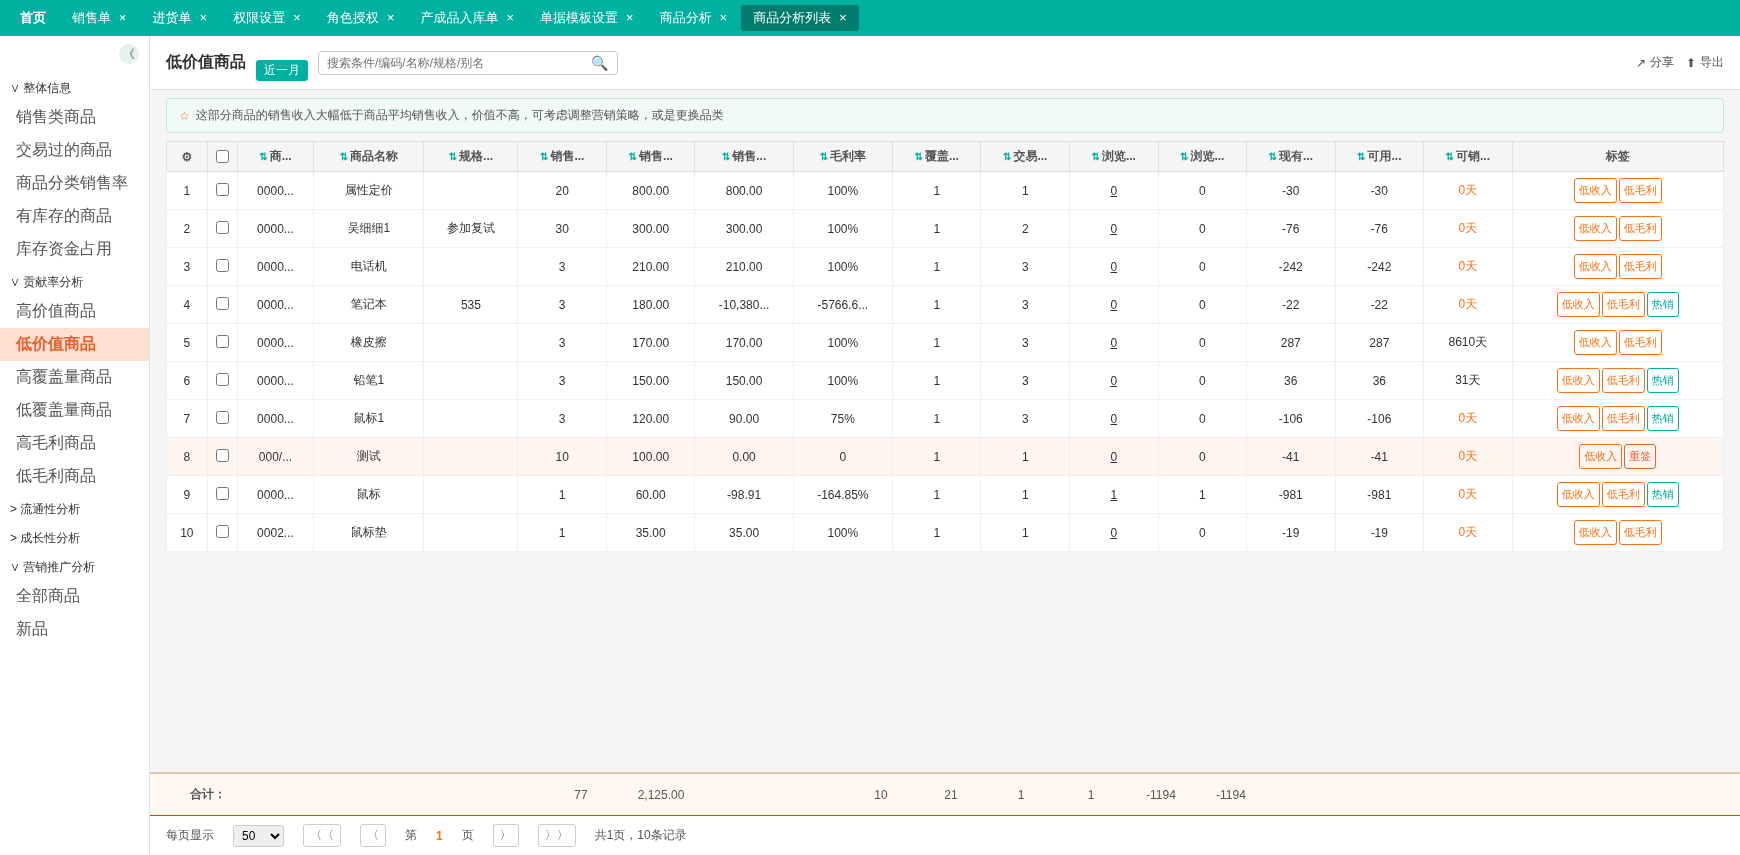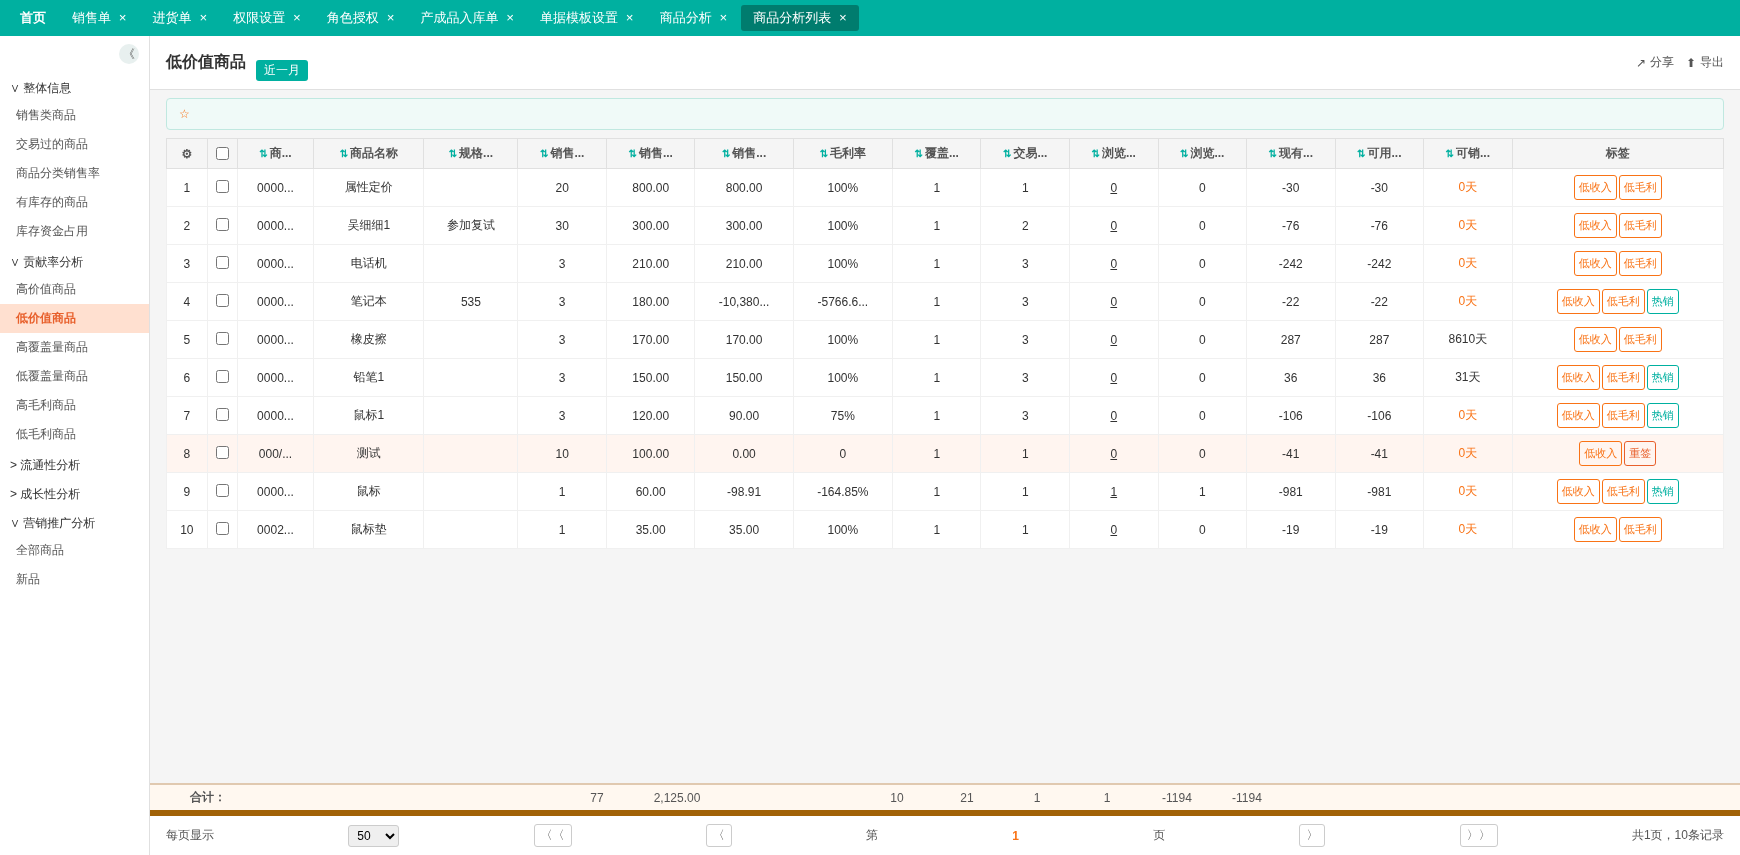"搜索条件/编码/名称/规格/别名" div.search-box { html: none -> <div> <input> <span>🔍</span> </div> }
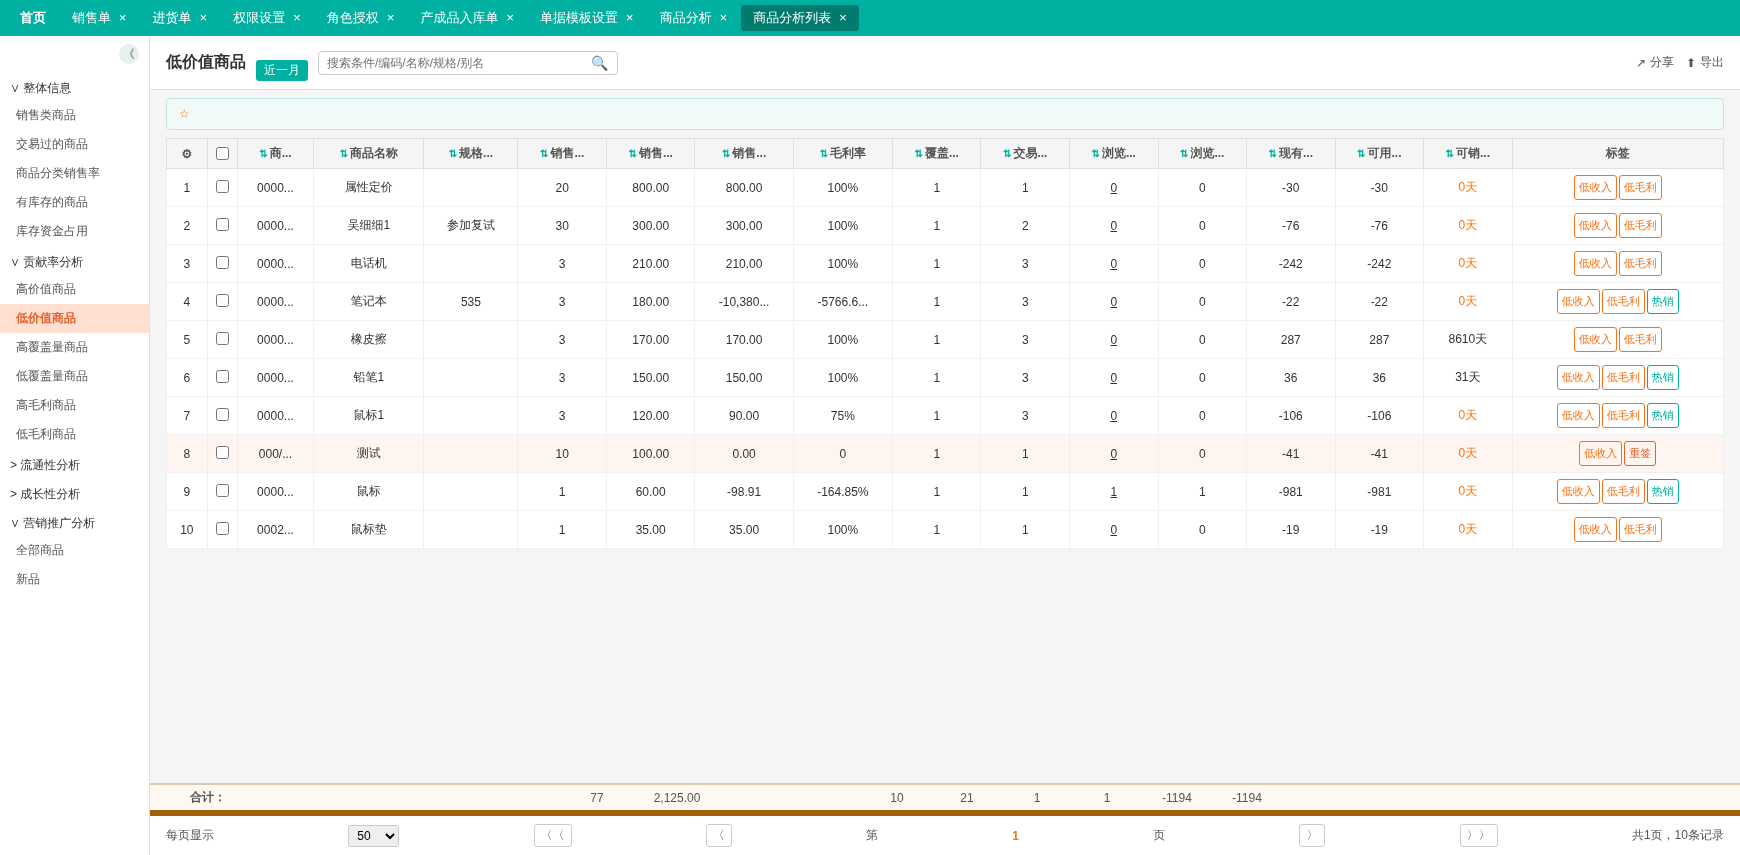"销售类商品" .sidebar-item { font-size: 12px -> 16px }
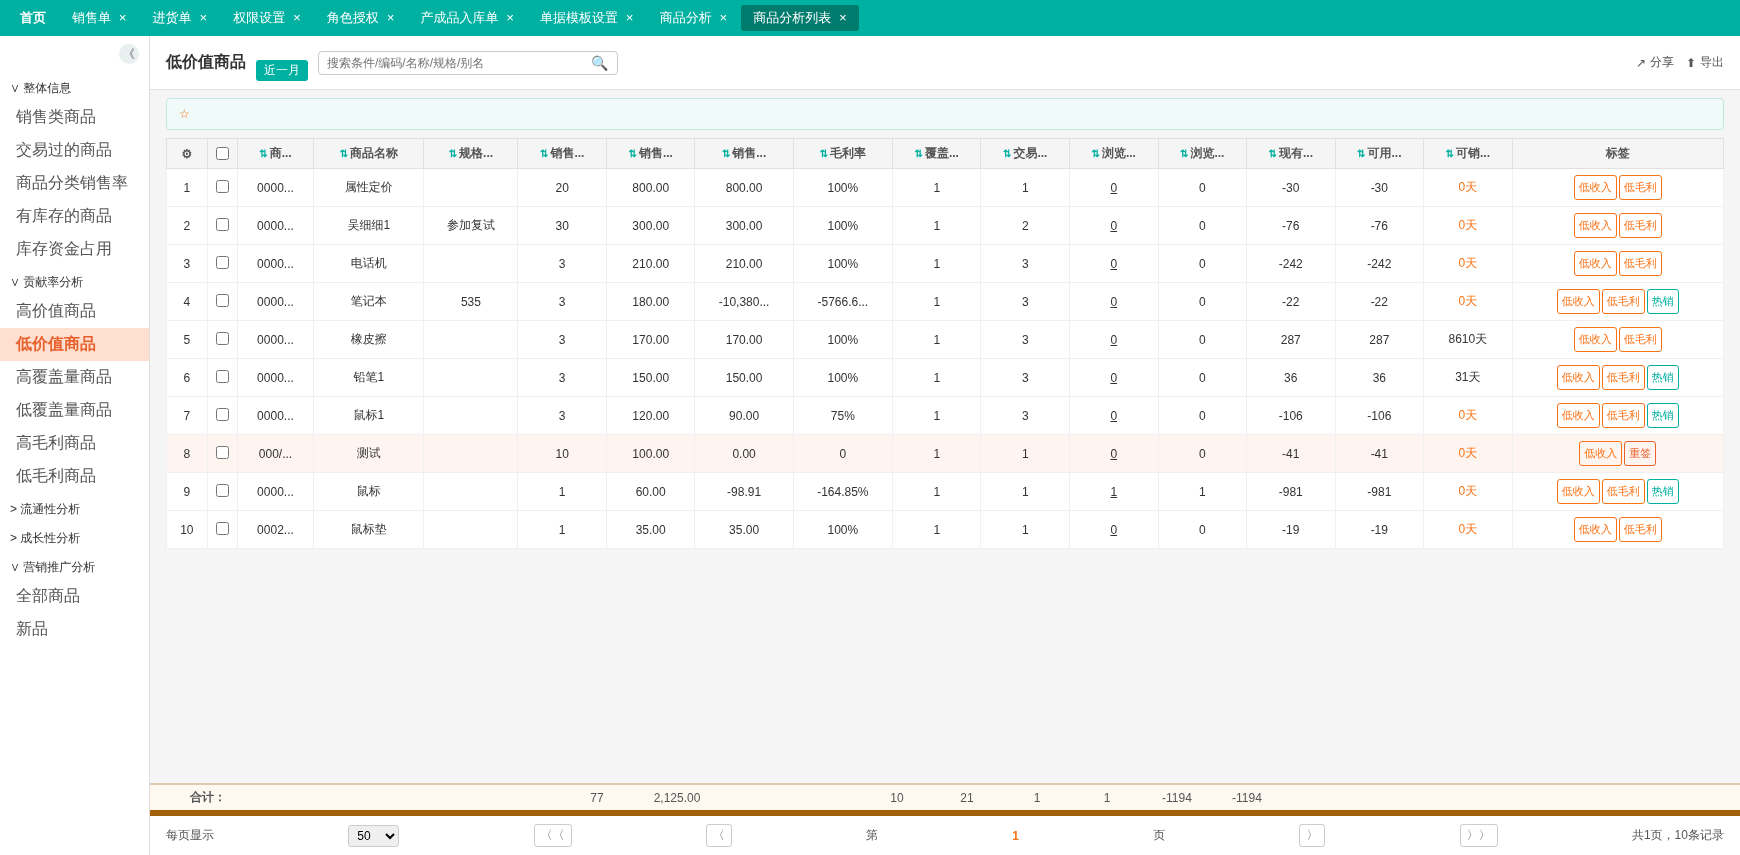"这部分商品的销售收入大幅低于商品平均销售收入，价值不高，可考虑调整营销策略，或是" span { html: none -> <span>这部分商品的销售收入大幅低于商品平均销售收入，价值不高，可考虑调整营销策略，或是更换品类</span> }
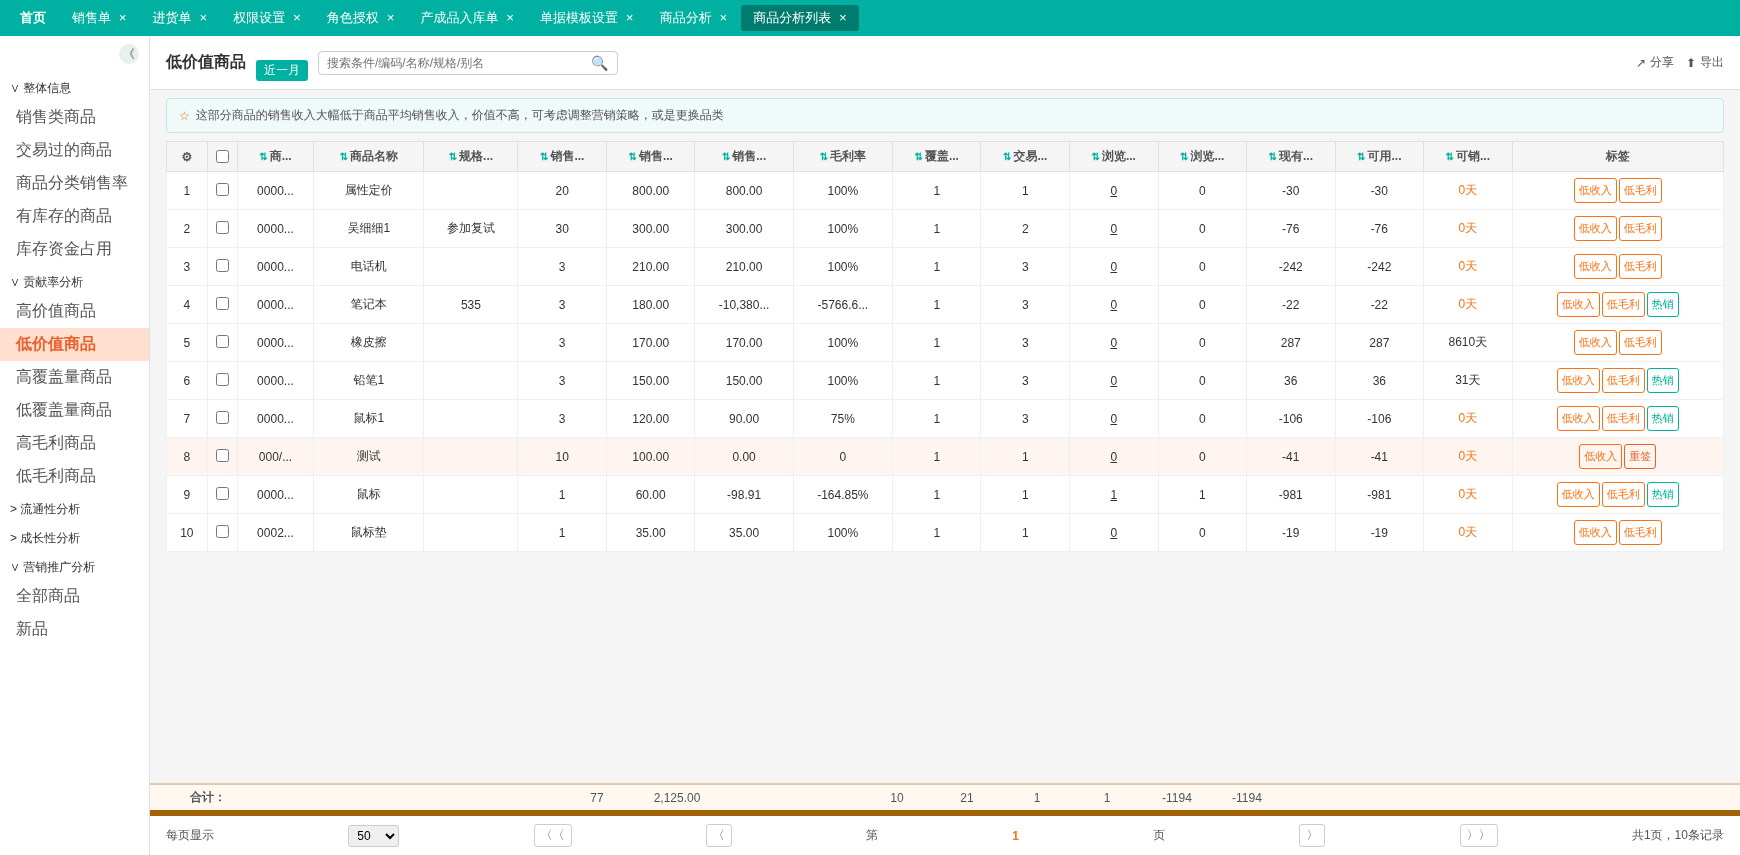"合计：" .table-footer { gap: 16px -> 0; padding: 4px 16px -> 12px 16px }
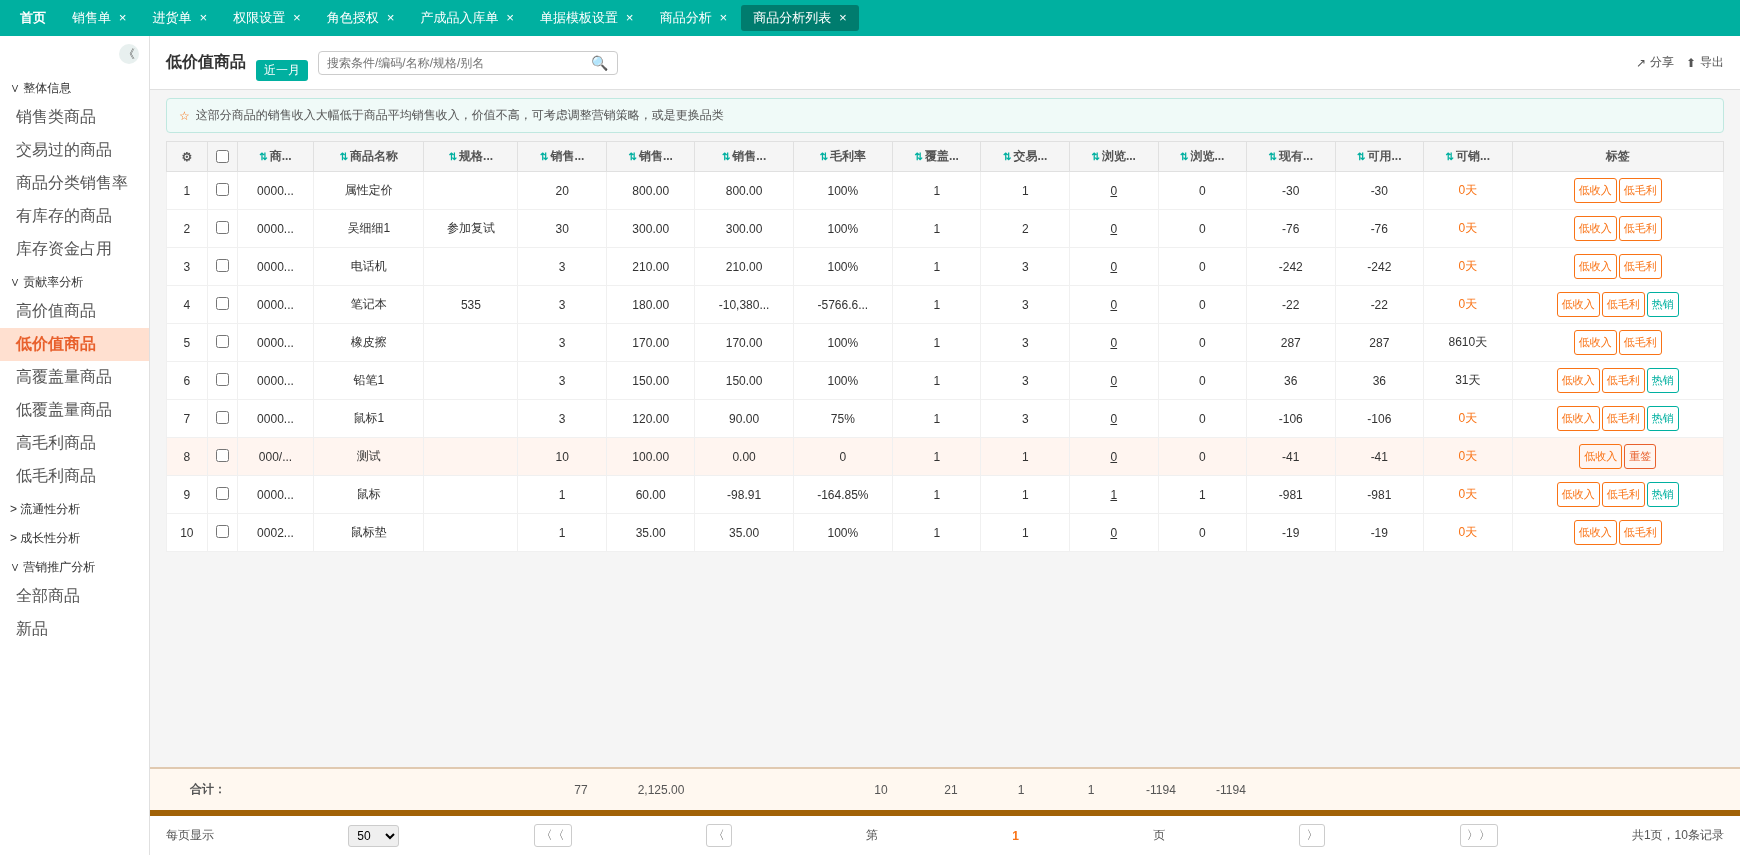"每页显示" .pagination-bar { border-top: 6px solid #a16207 -> 1px solid #a16207; justify-content: space-between -> flex-start }
